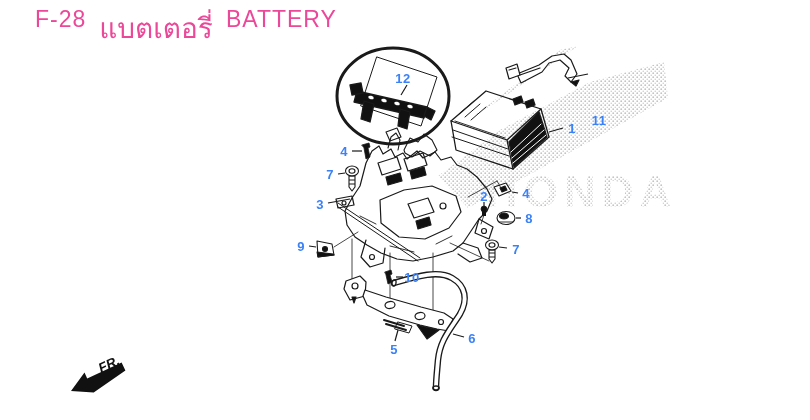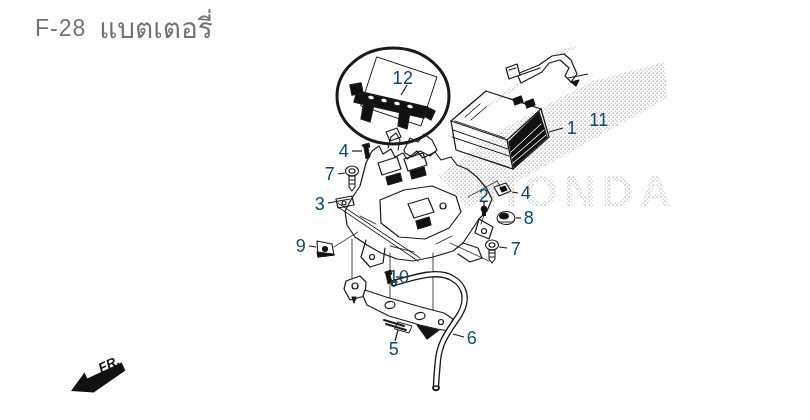"F-28" .title { align-items: center -> flex-start; color: #737373 -> #ec4899 }
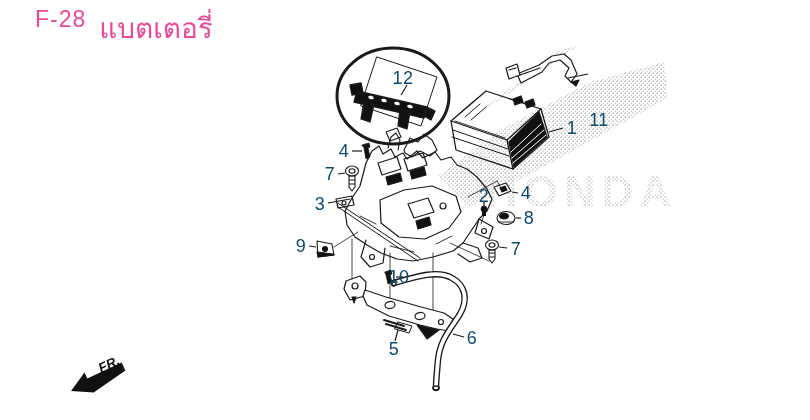"BATTERY" span.en { html: none -> <span>BATTERY</span> }
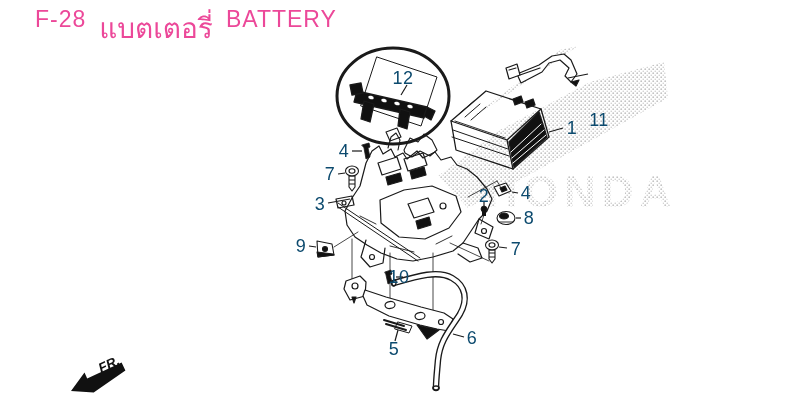"12" .callout { color: #0c4a6e -> #3b82f6; font-size: 18px -> 13px; font-weight: normal -> bold }
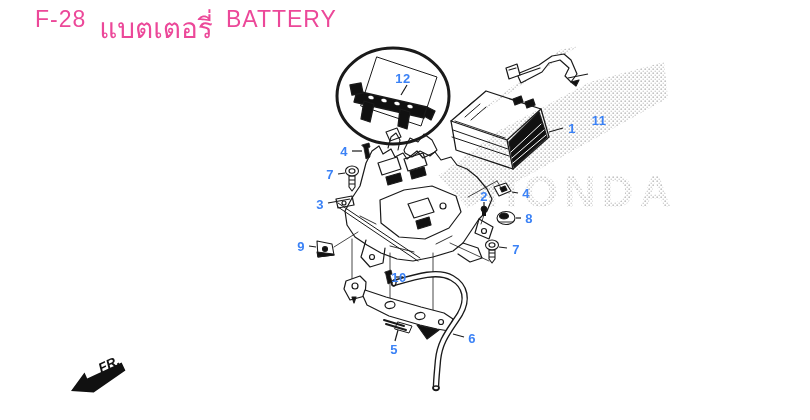"10" div.callout { left: 399px -> 412px }
